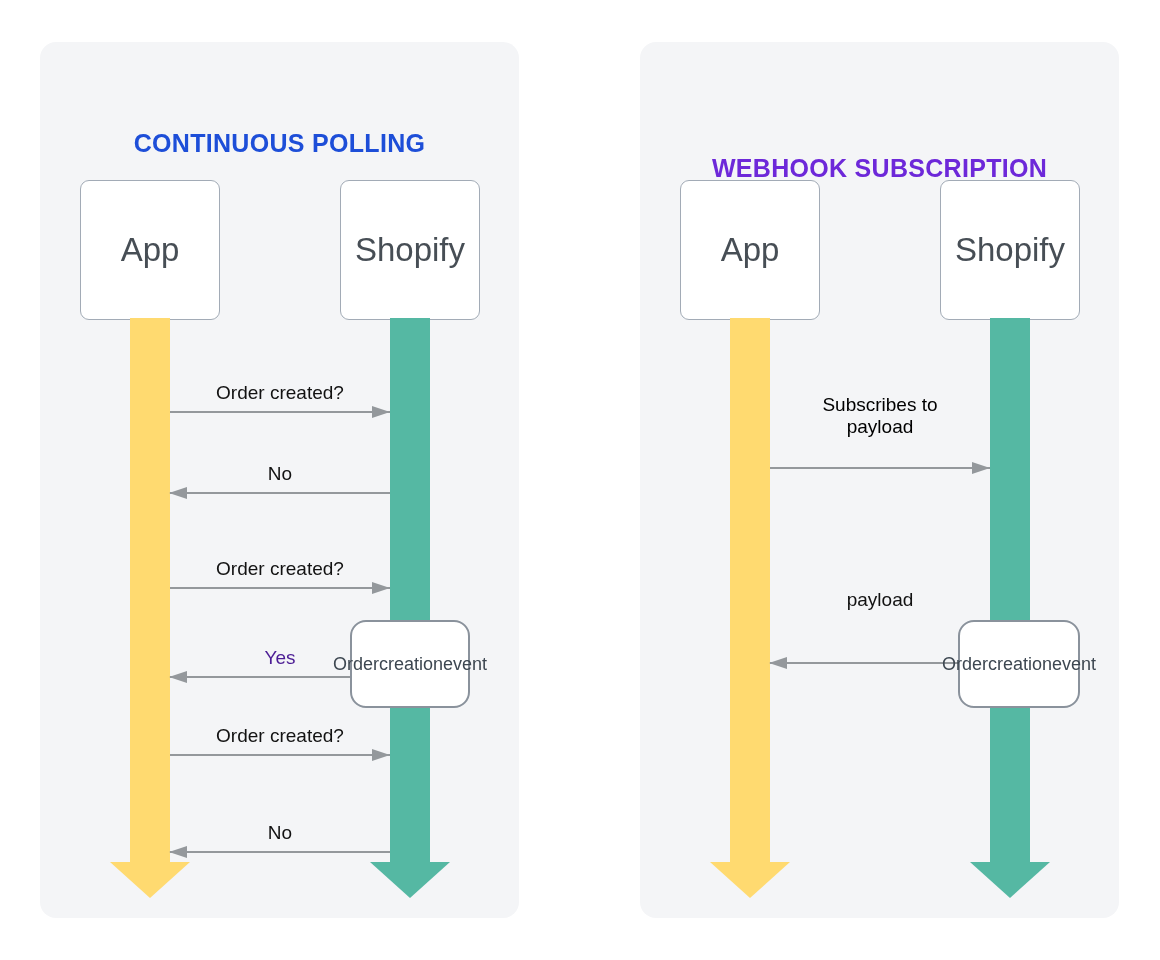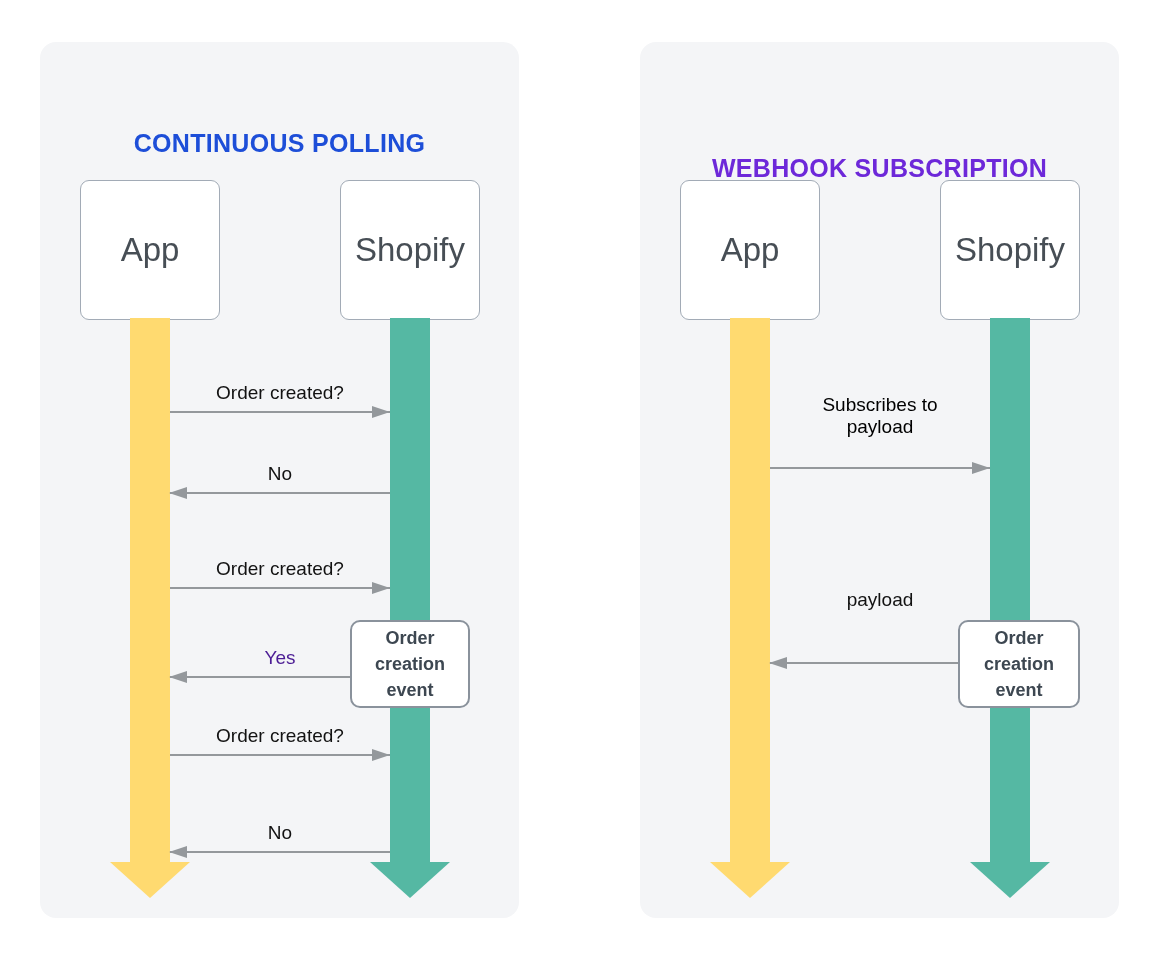"Order" .event-box { border-radius: 10px -> 16px; flex-direction: column -> row; font-weight: bold -> normal }
